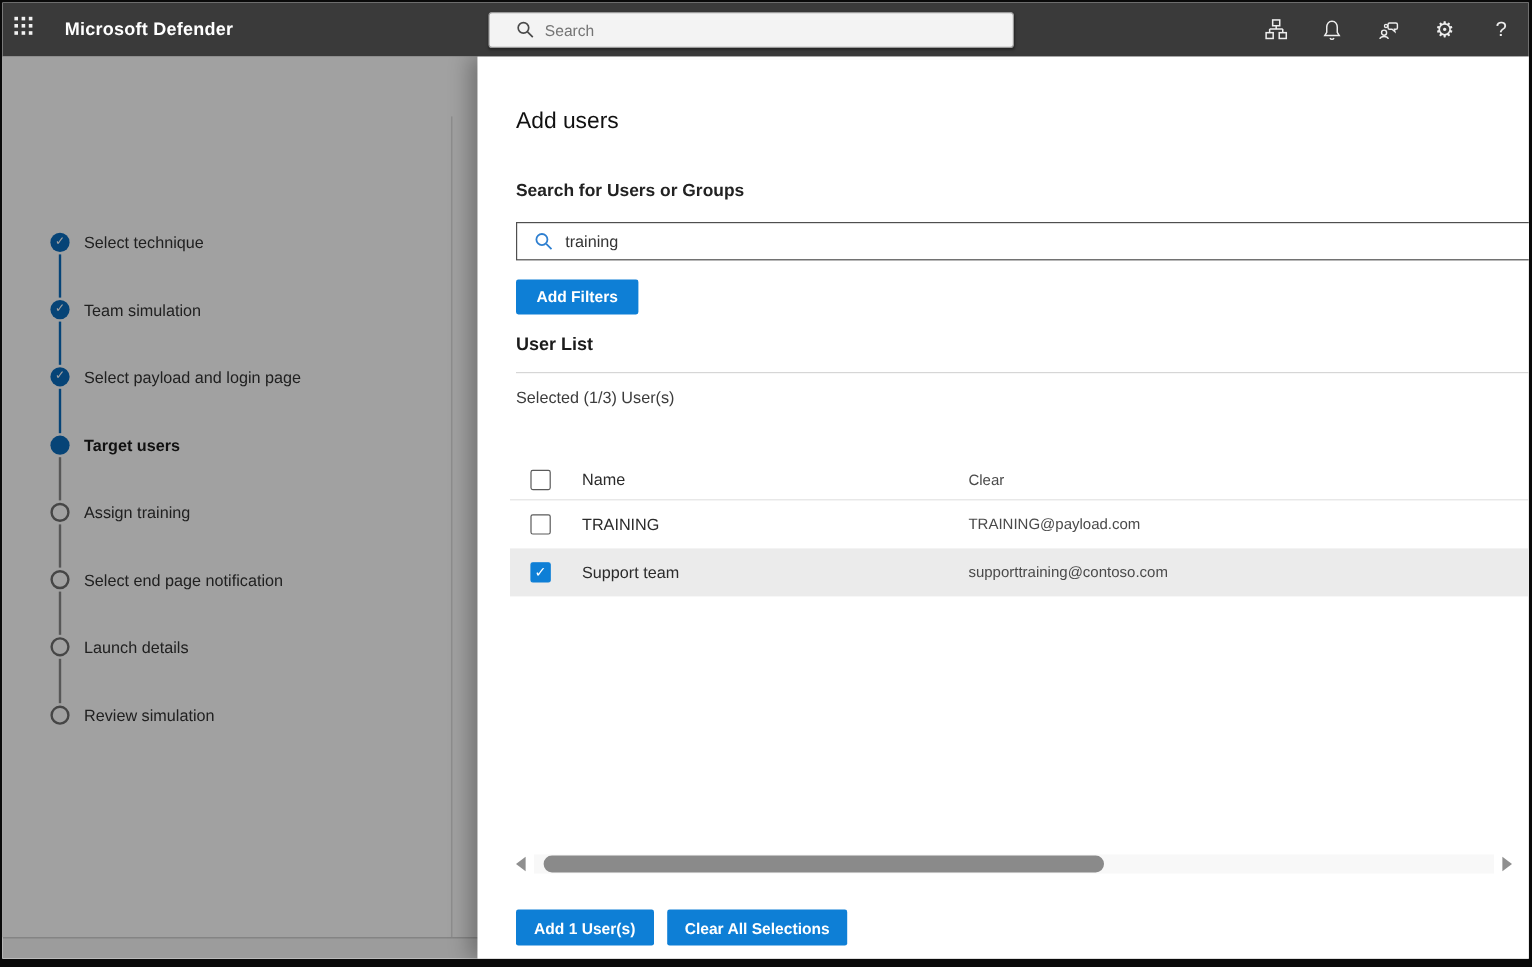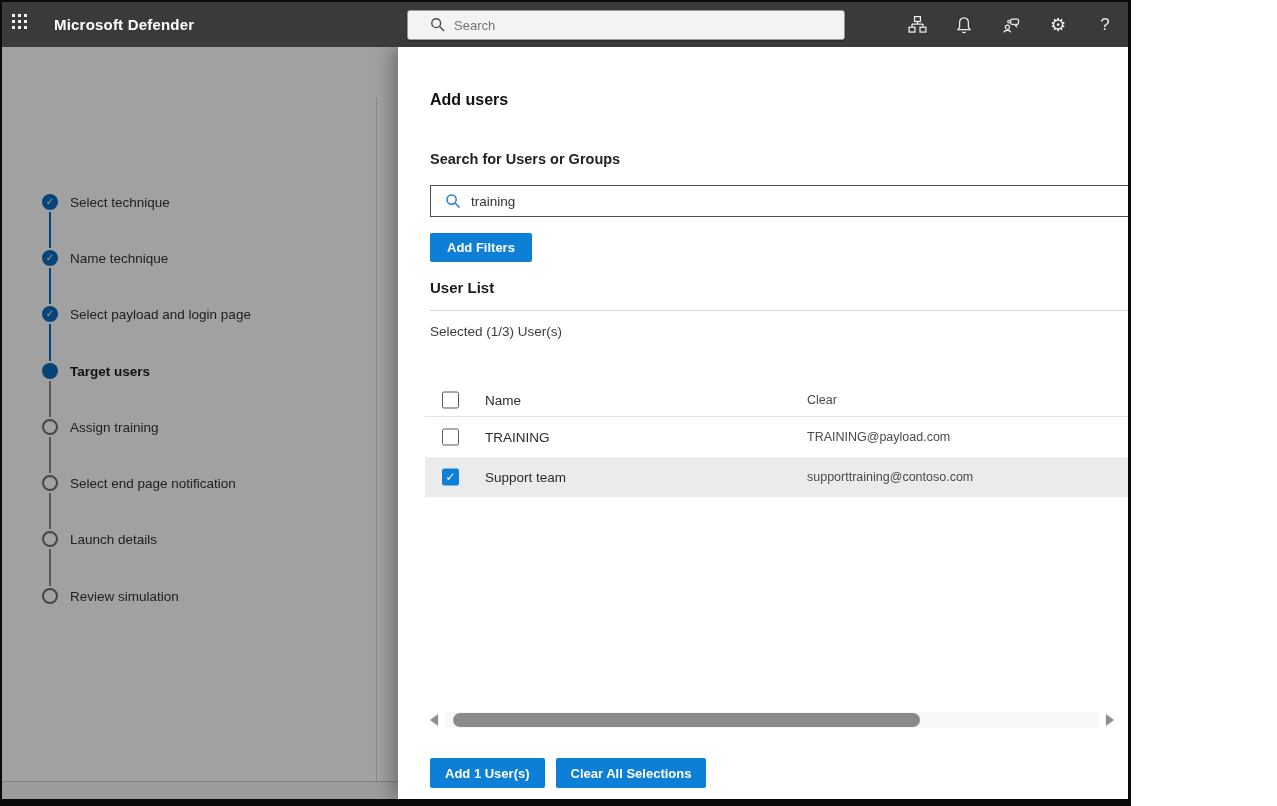"Microsoft Defender" .page { width: 1131px -> 1277px }
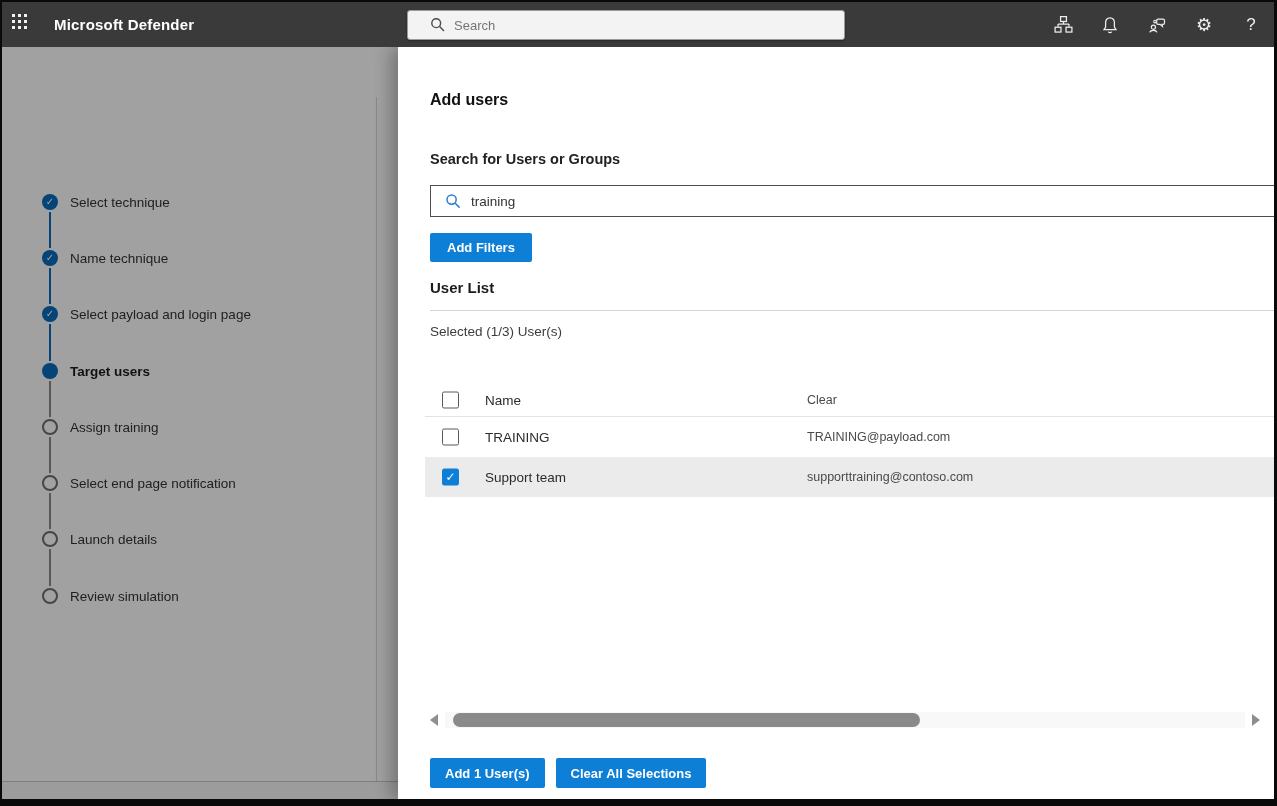"Add users" .fly-title { font-size: 16px -> 19px; font-weight: bold -> normal }
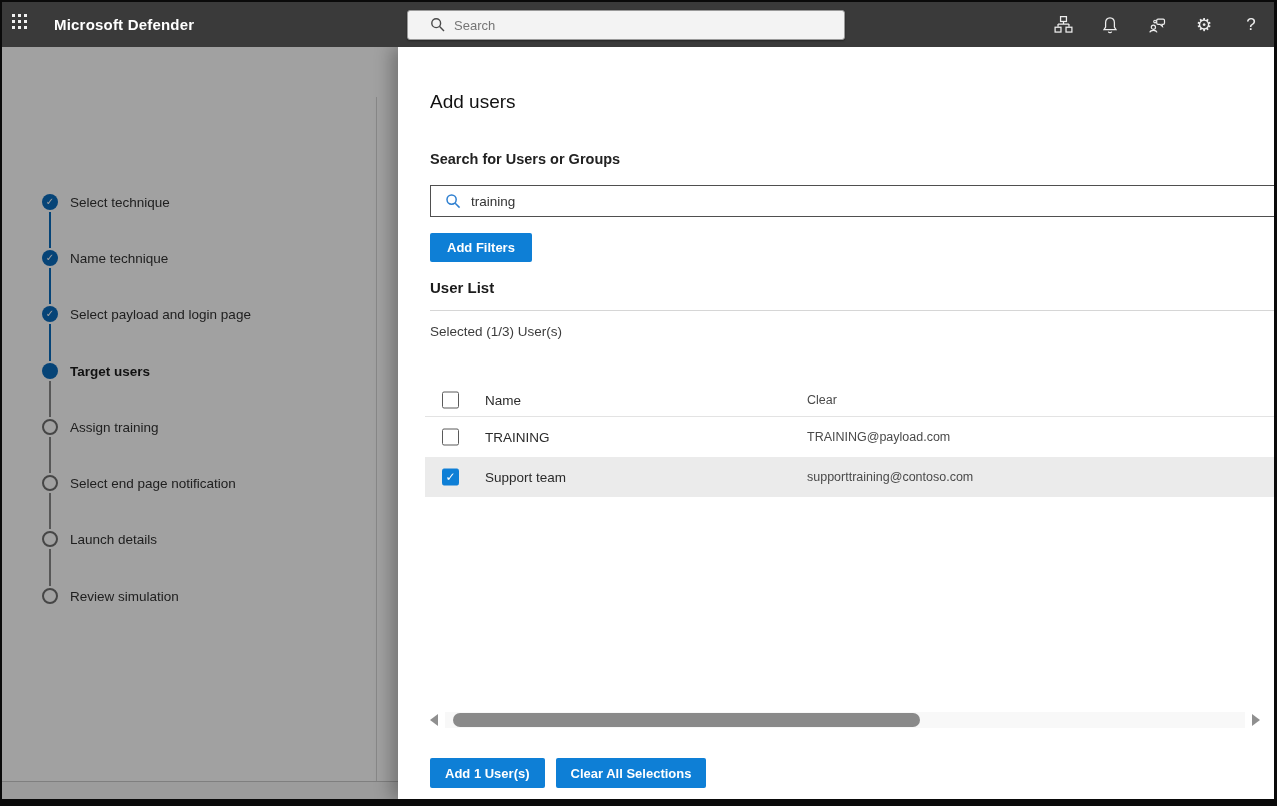"Name technique" span.lbl { text: Name technique -> Team simulation }
